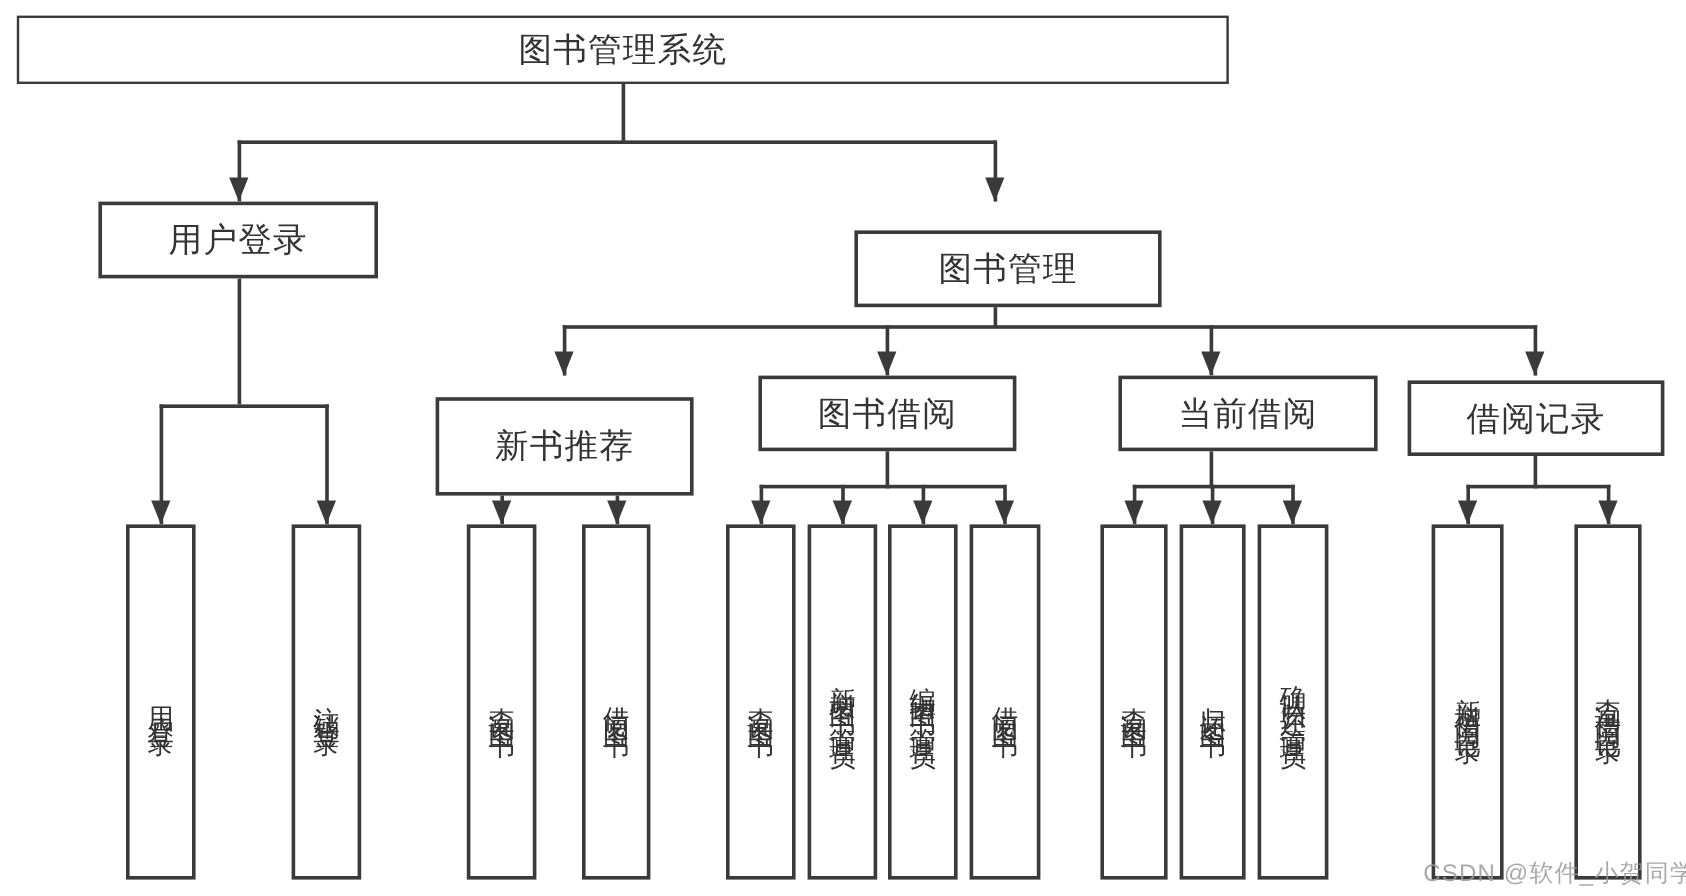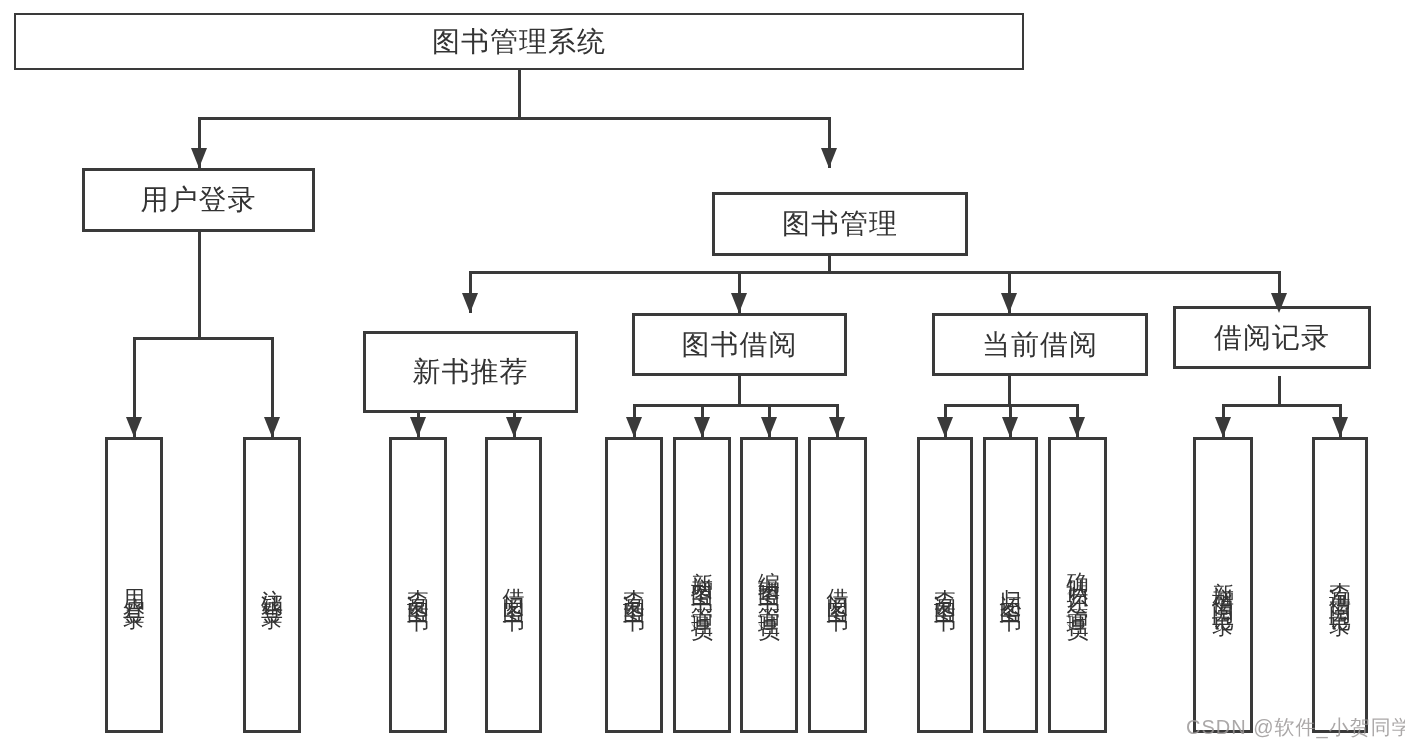"借阅记录" div.hbox { top: 306px -> 317px; width: 198px -> 214px }
